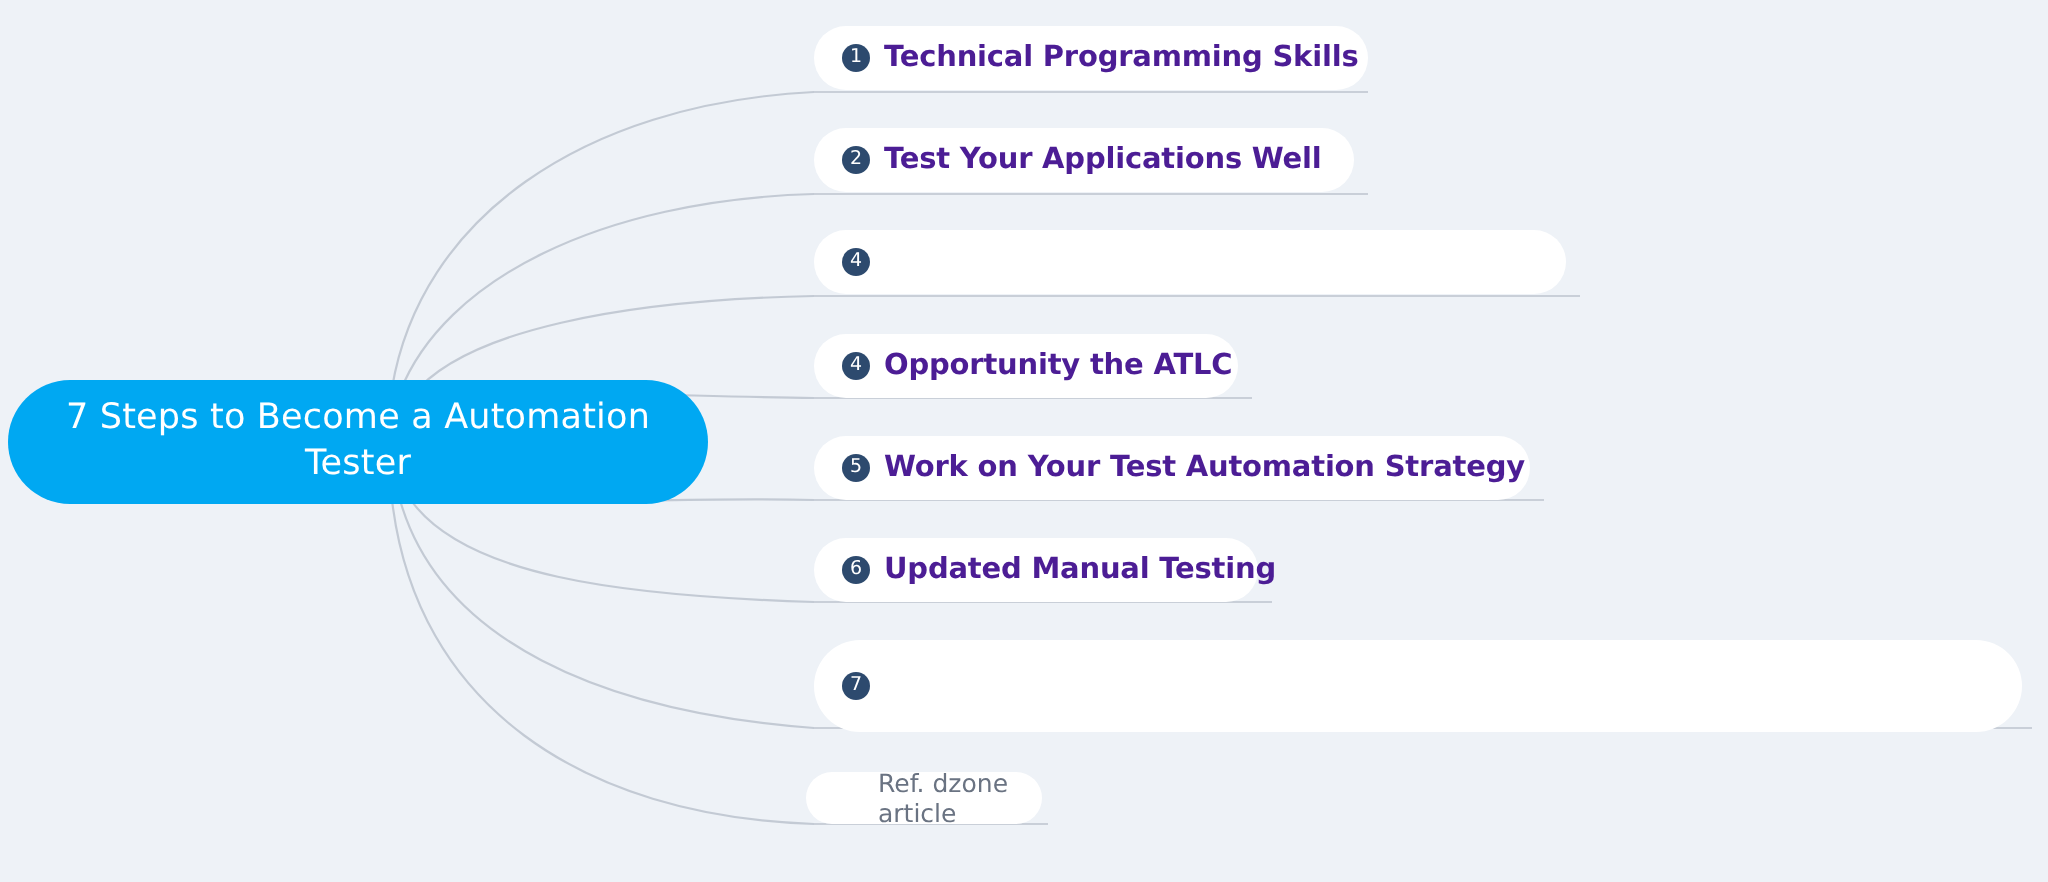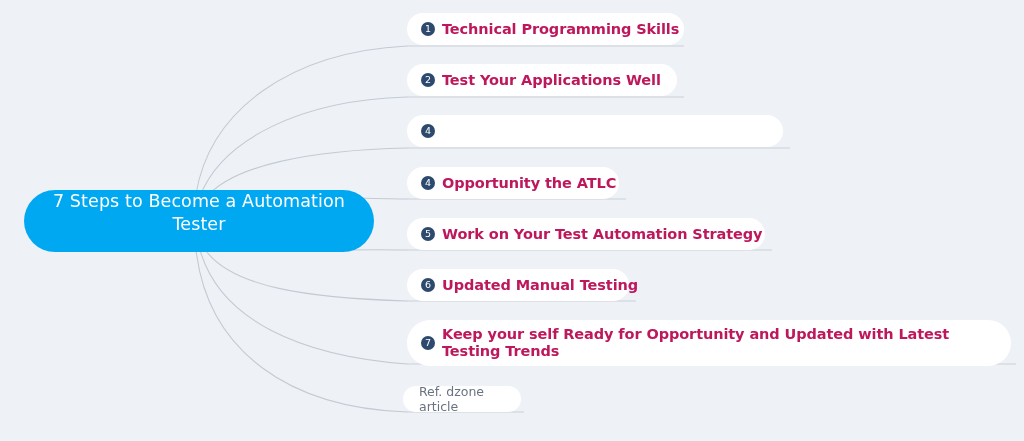"Technical Programming Skills" .branch-label { color: #be185d -> #4c1d95 }
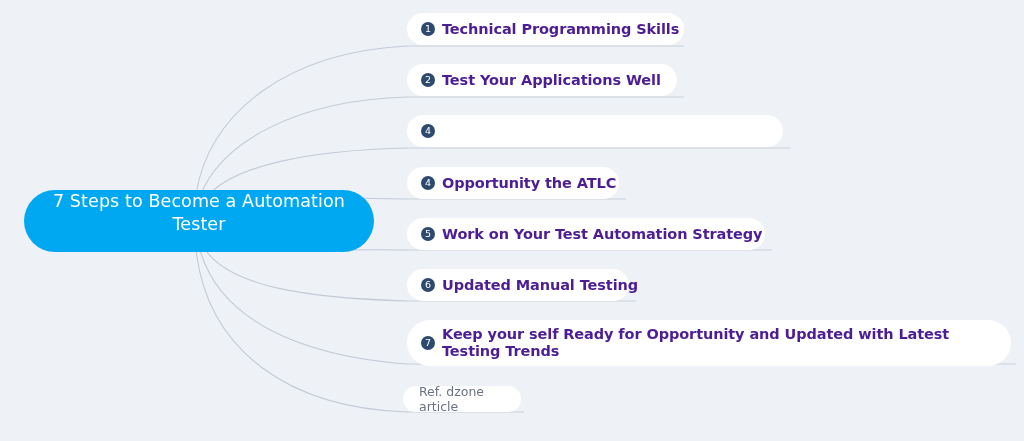"7 Steps to Become a" .root-node { align-items: none -> center; left: 24px -> 4px }
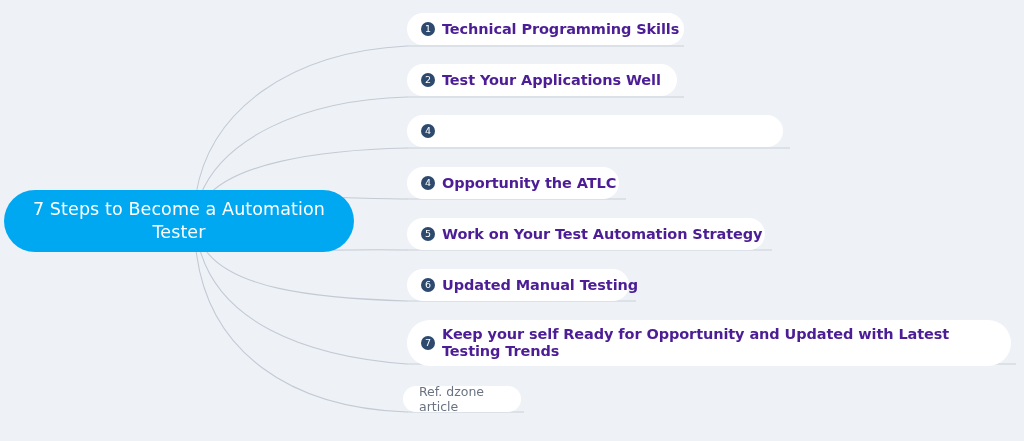"Keep your self Ready for" span.branch-label { html: <span>Keep your self Ready for Opportunity and Updated with Latest Testing Trends</span> -> none }
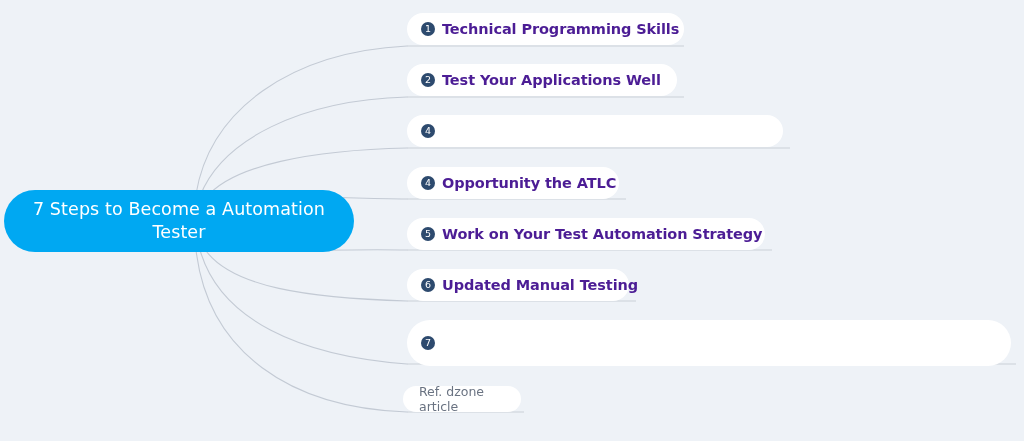"Ref. dzone article" .ref-label { margin-left: none -> 20px }
